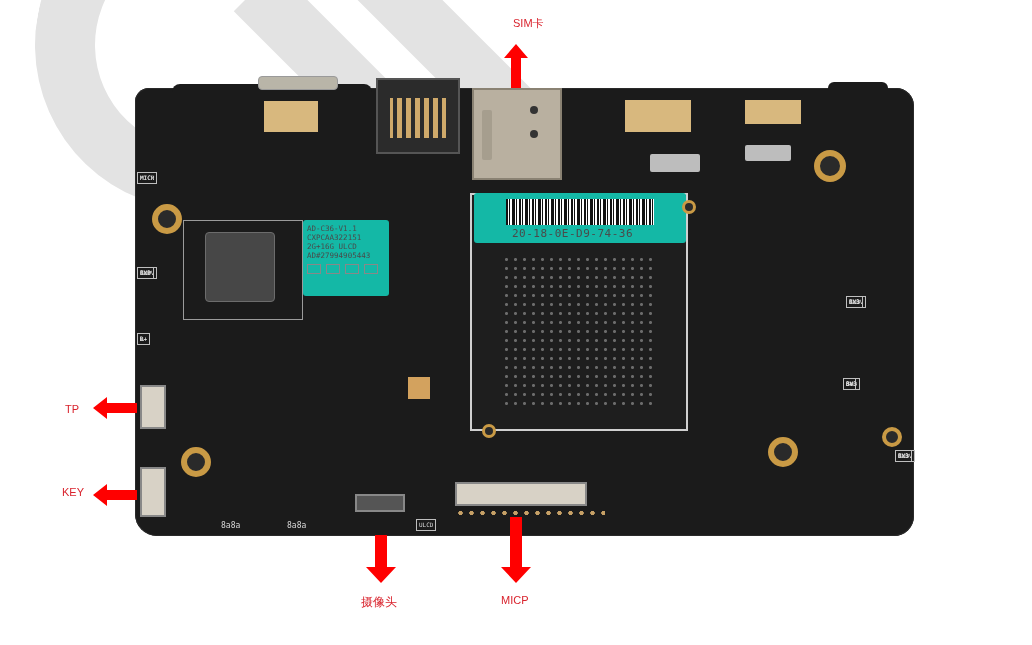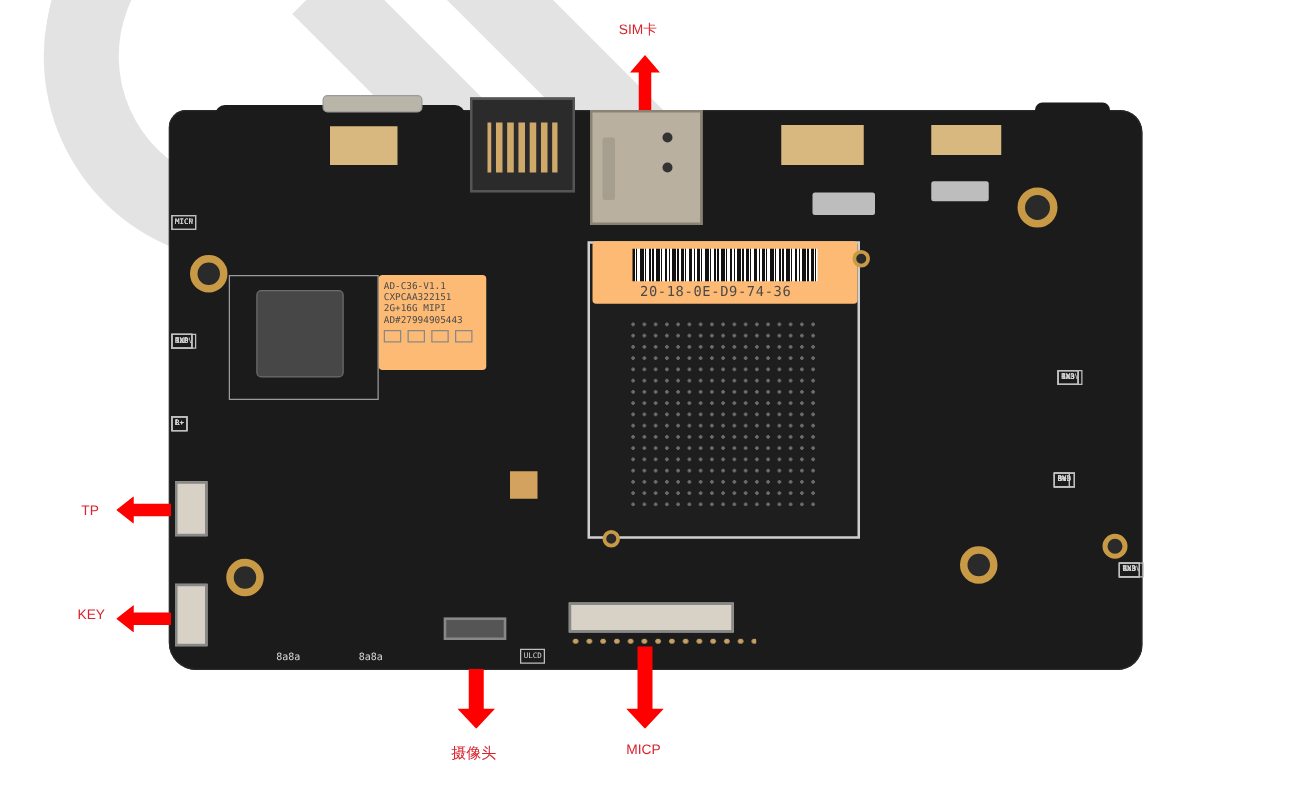"SIM卡" div.label { left: 495px -> 513px }
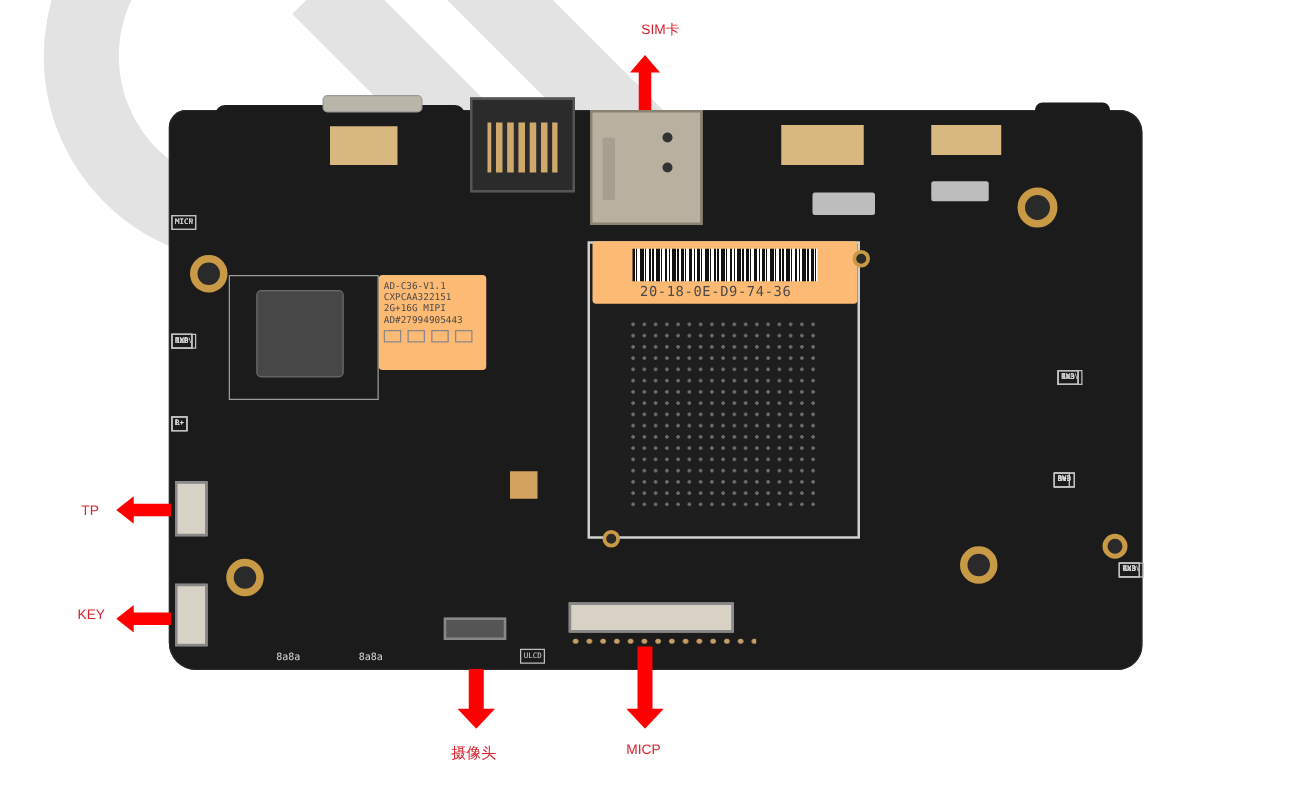"AD-C36-V1.1" .sticker { background: #fdba74 -> #14b8a6 }
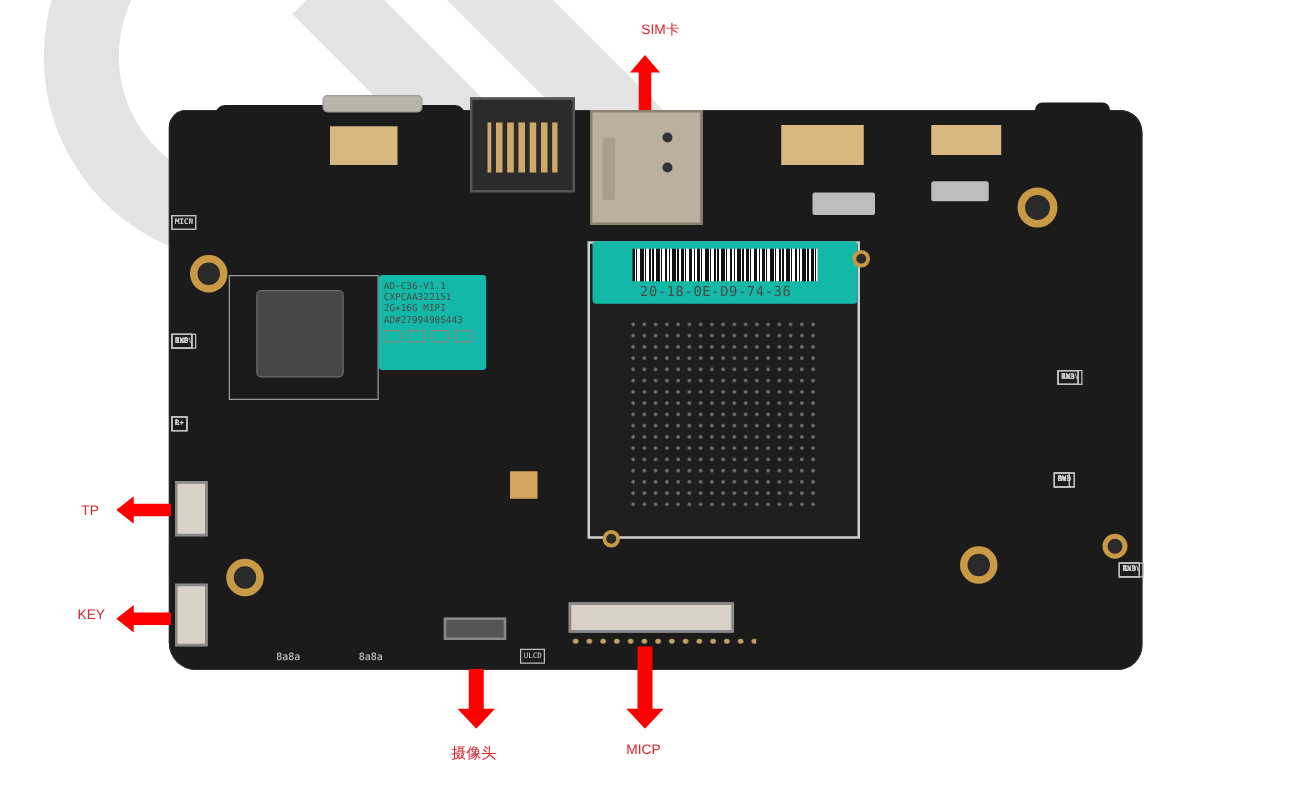"2G+16G MIPI" div { text: MIPI -> ULCD }
